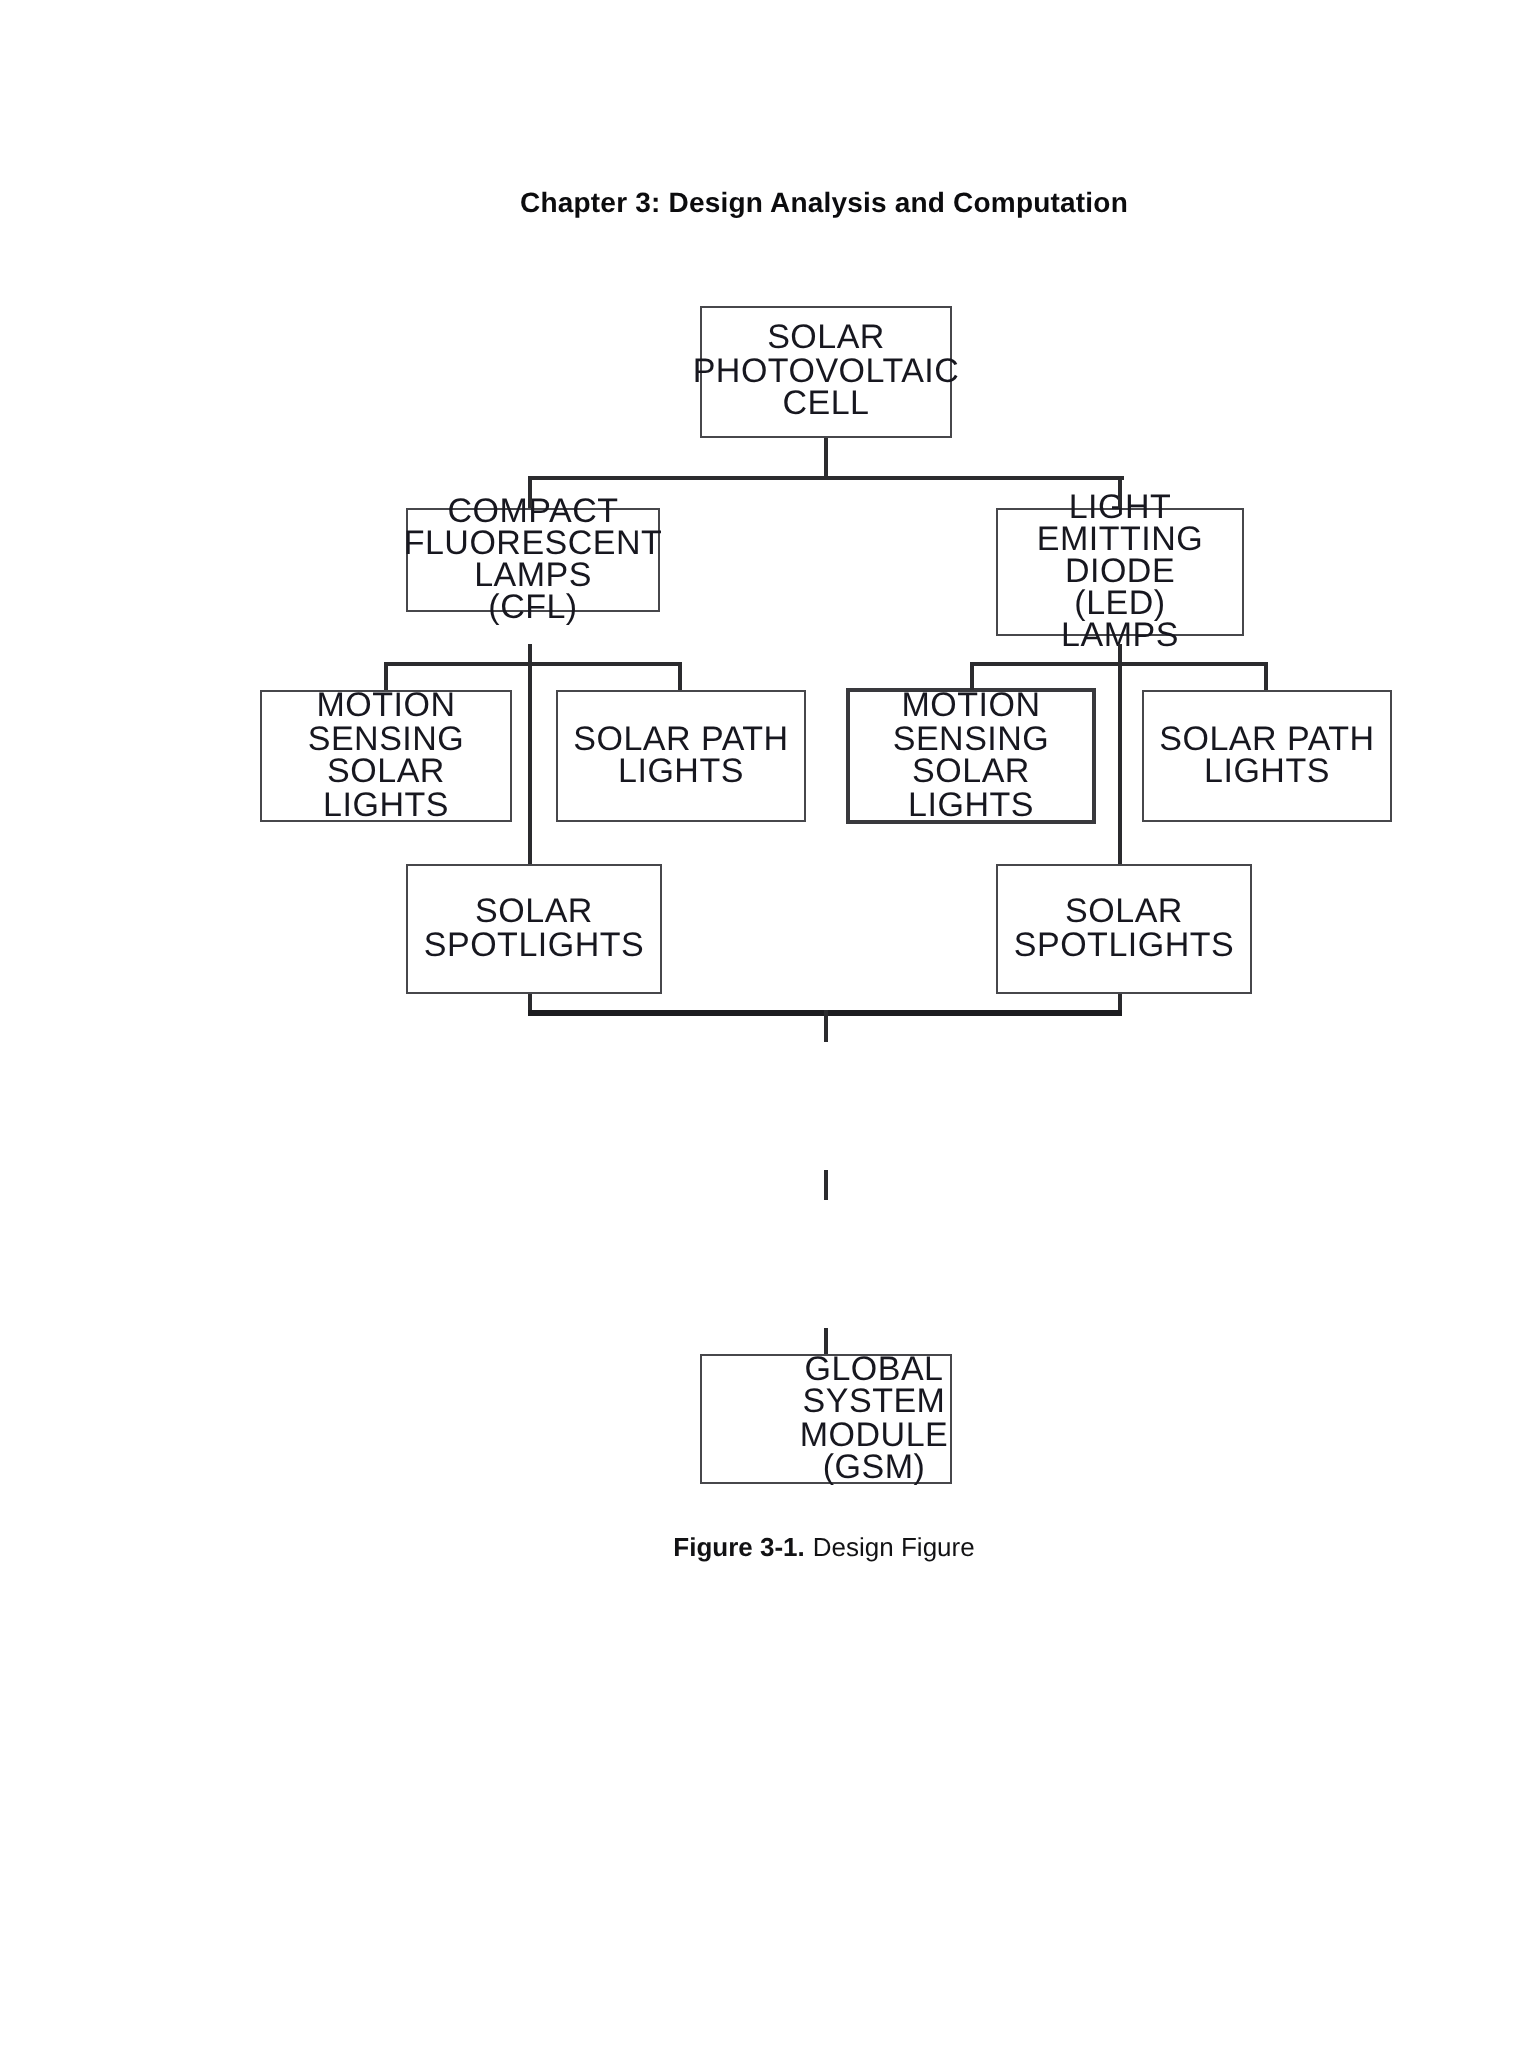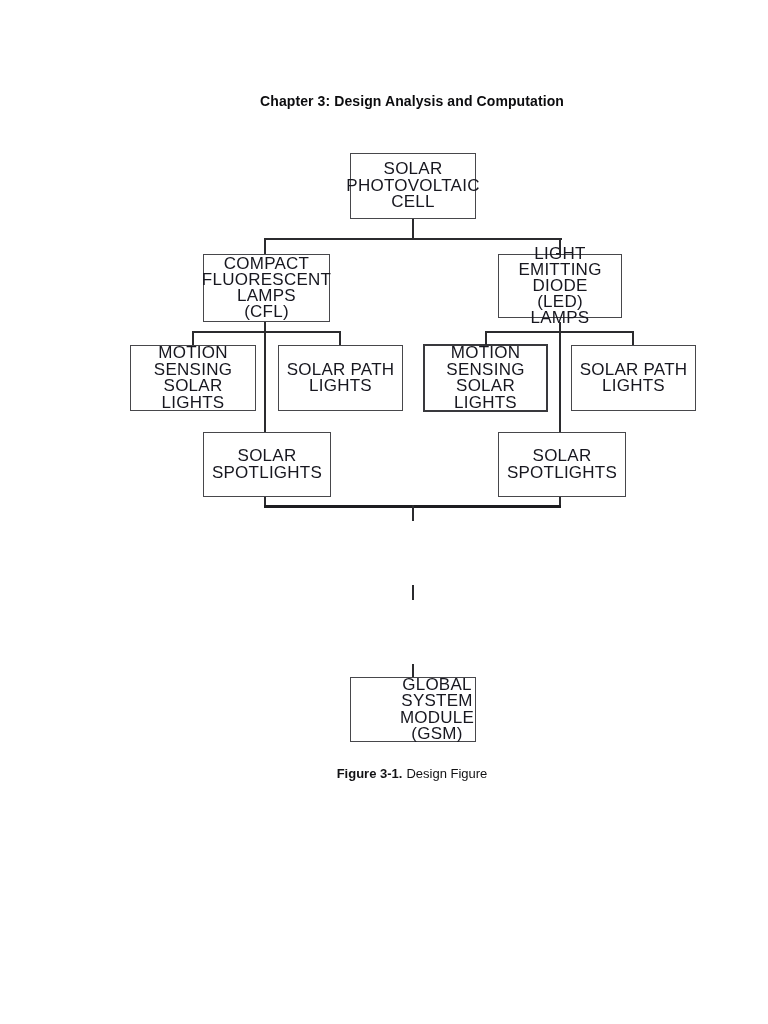"COMPACT" div.node { height: 68px -> 52px }
